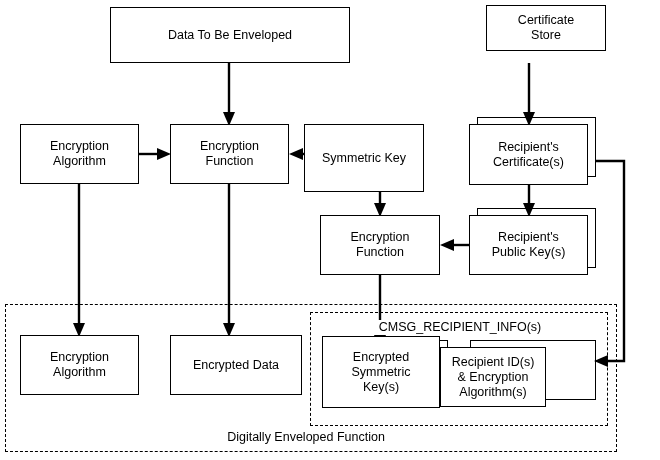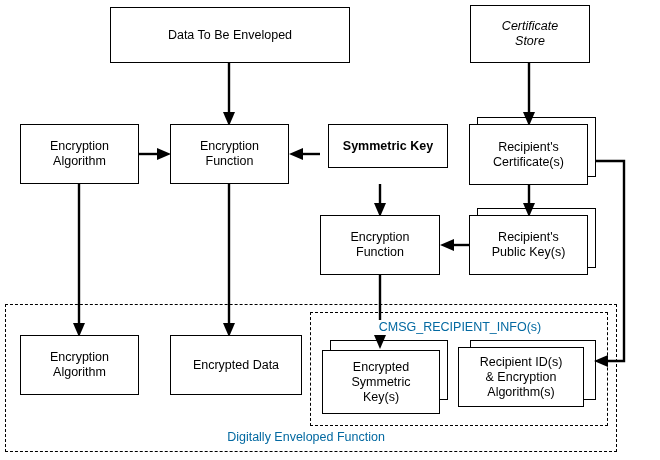"Certificate" div.node { font-style: italic -> none; height: 58px -> 46px; left: 470px -> 486px }
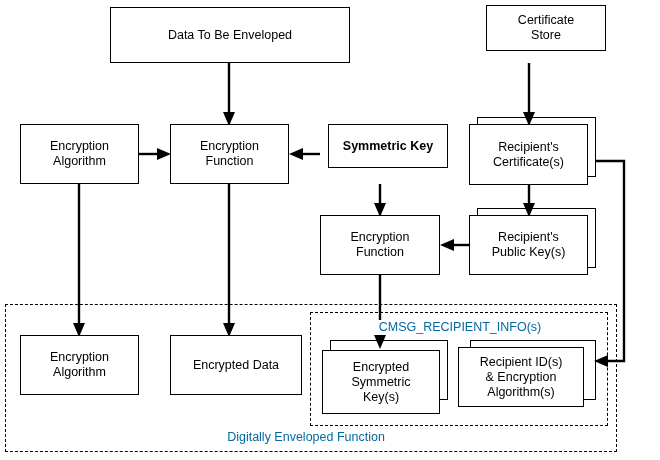"Symmetric Key" div.node { font-weight: bold -> none; height: 44px -> 68px; left: 328px -> 304px }
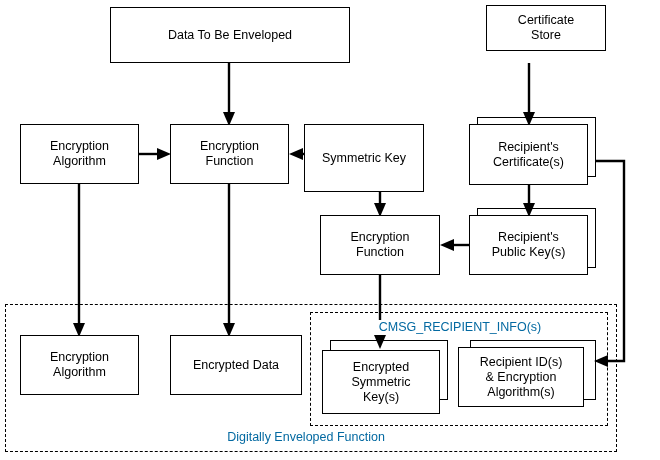"CMSG_RECIPIENT_INFO(s)" .freelabel { color: #0369a1 -> #000000 }
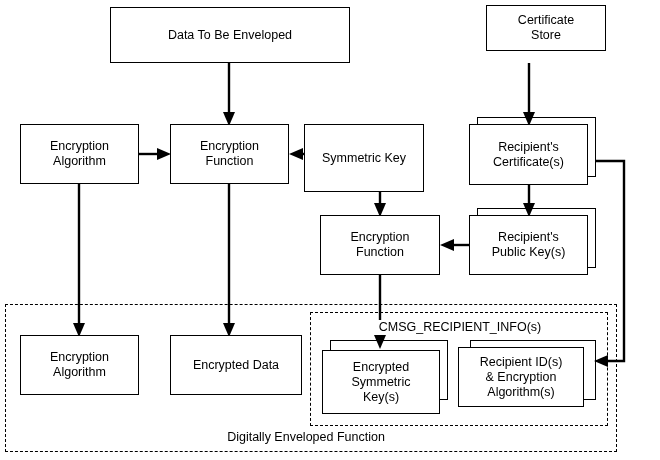"Encrypted" div.node { height: 64px -> 72px; top: 350px -> 336px }
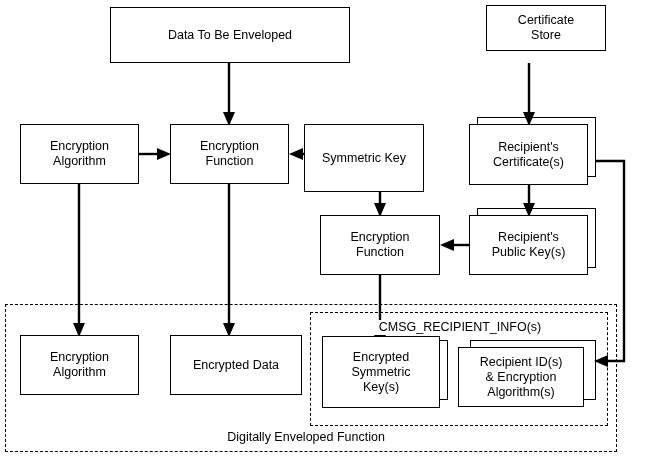"Recipient ID(s)" div.node { left: 458px -> 440px; width: 126px -> 106px }
